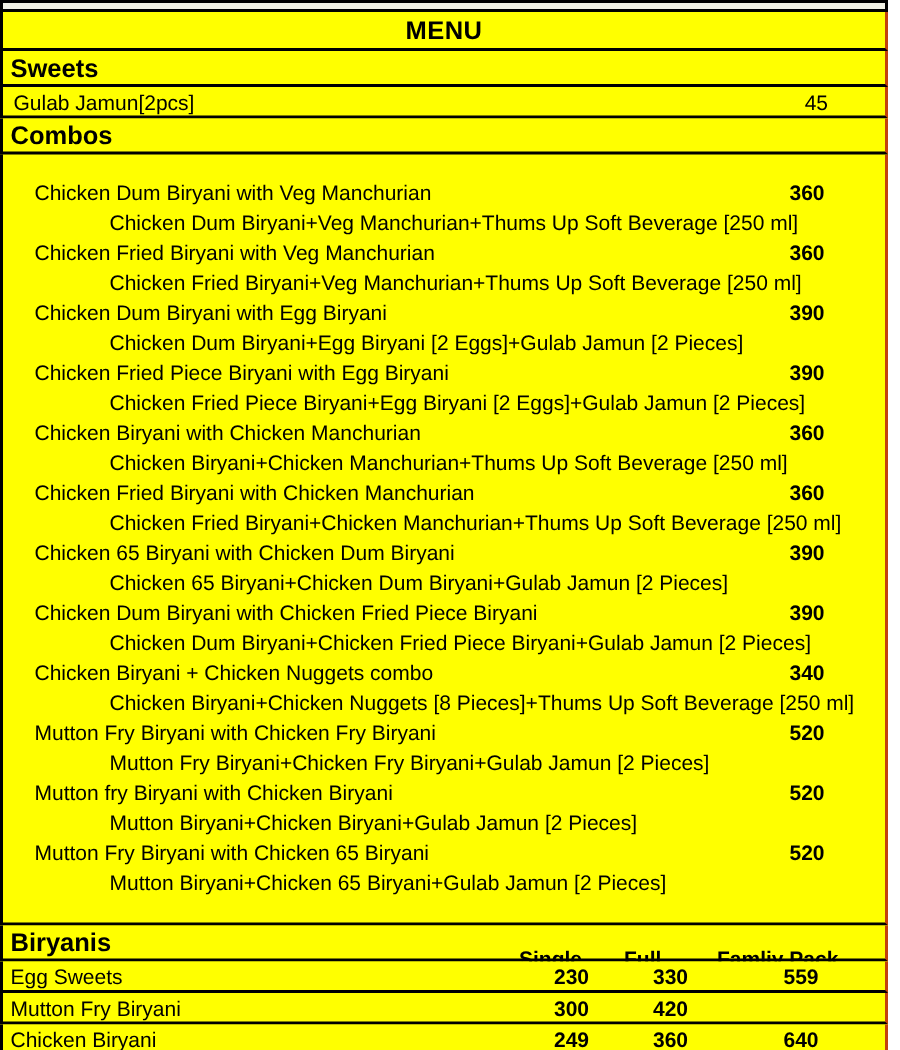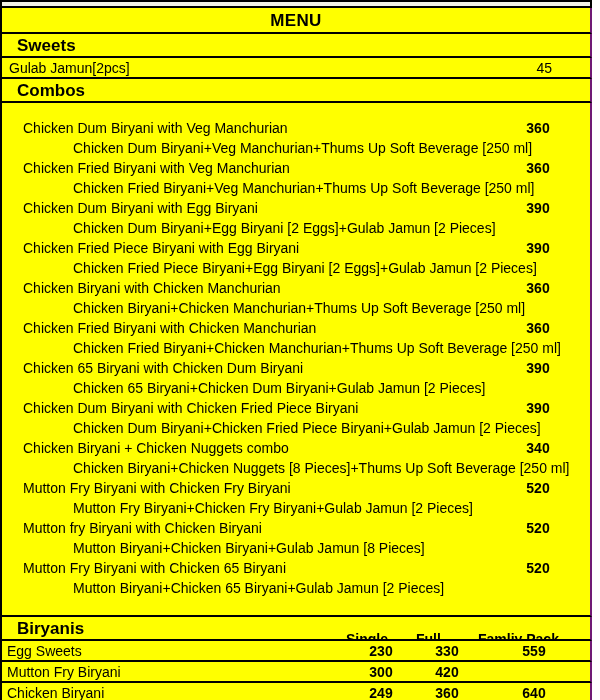"MENU" .block { border-right: 2px solid #701a75 -> 2px solid #c2410c }
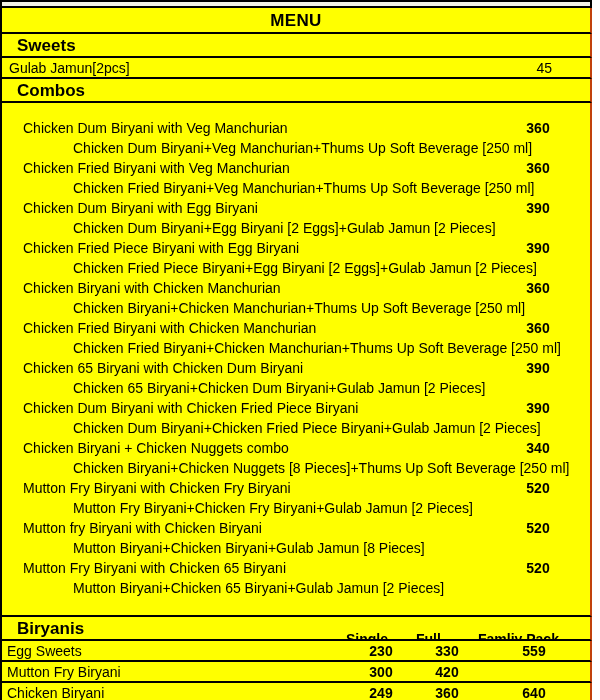"Sweets" .section-head { padding-left: 15px -> 5px }
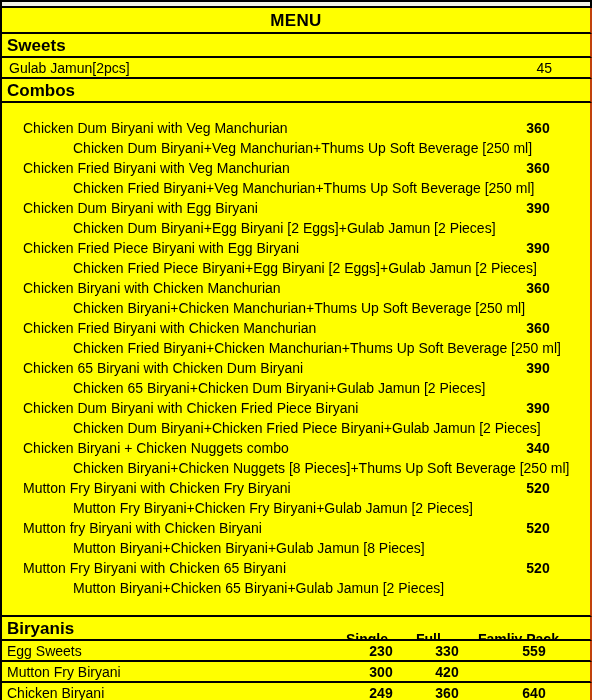"Mutton Biryani+Chicken Biryani+Gulab" div.combo-desc { text: 8 -> 2 }
